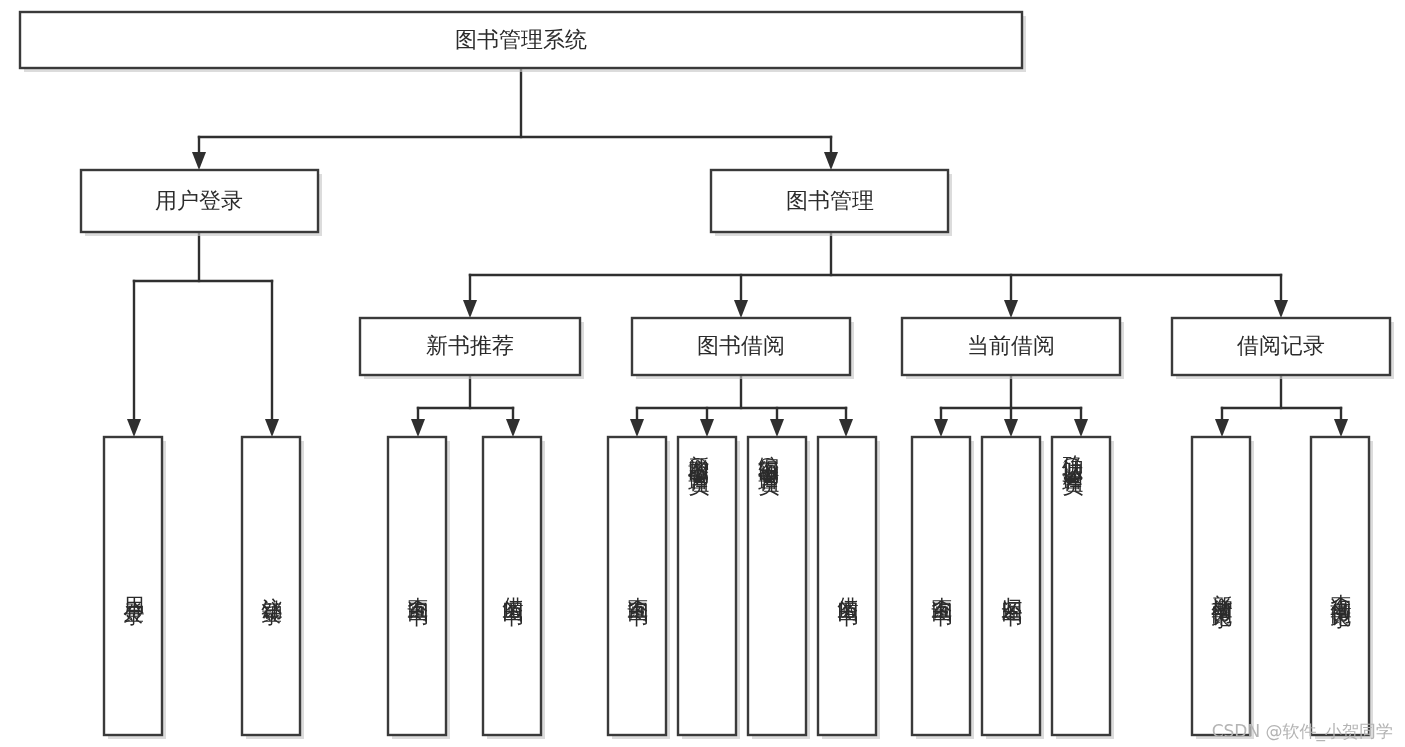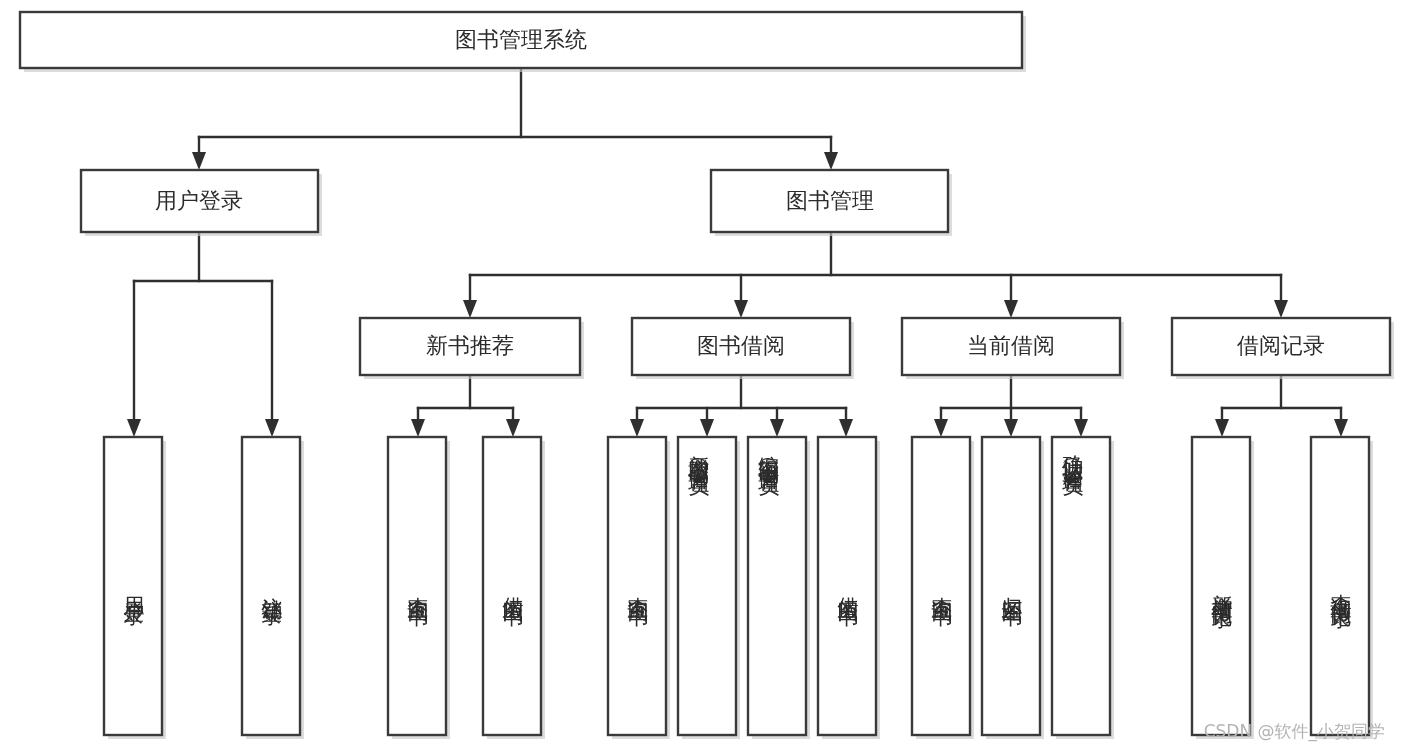"CSDN @软件_小贺同学" .watermark { right: 20px -> 12px }
